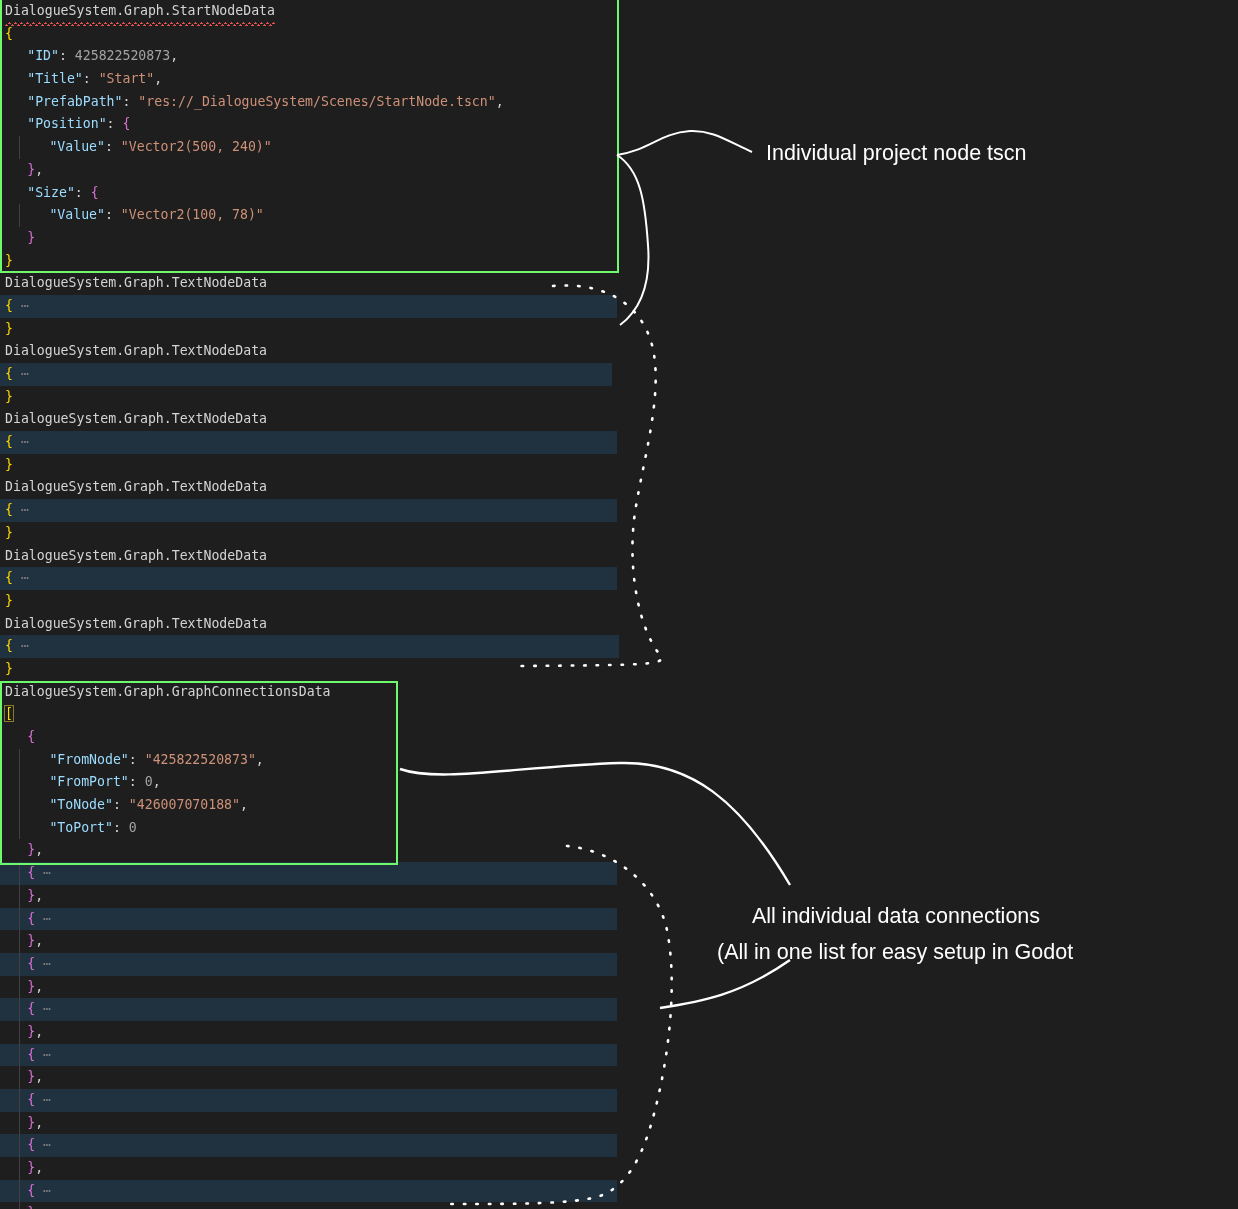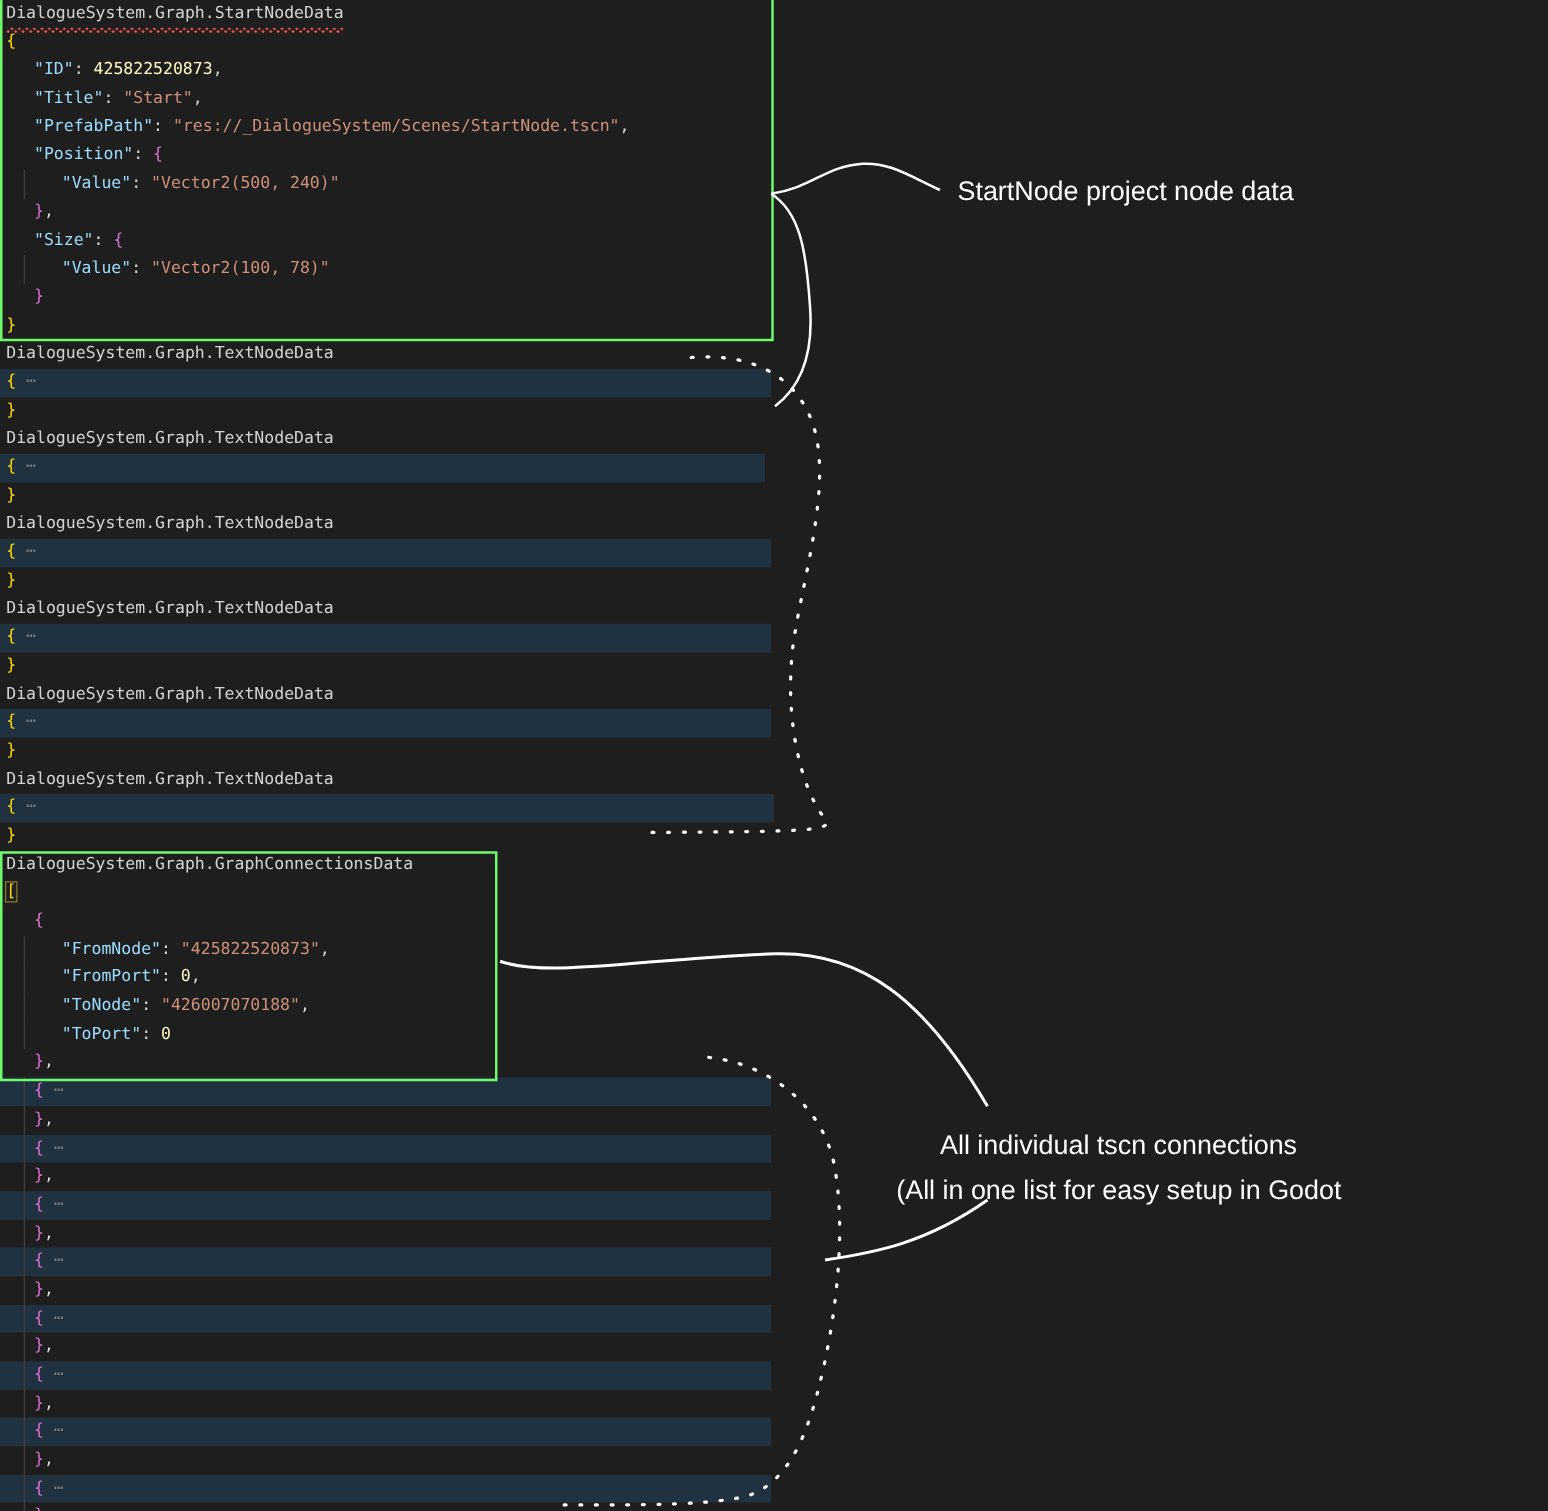"425822520873" .n { color: #fef9c3 -> #a3a3a3 }
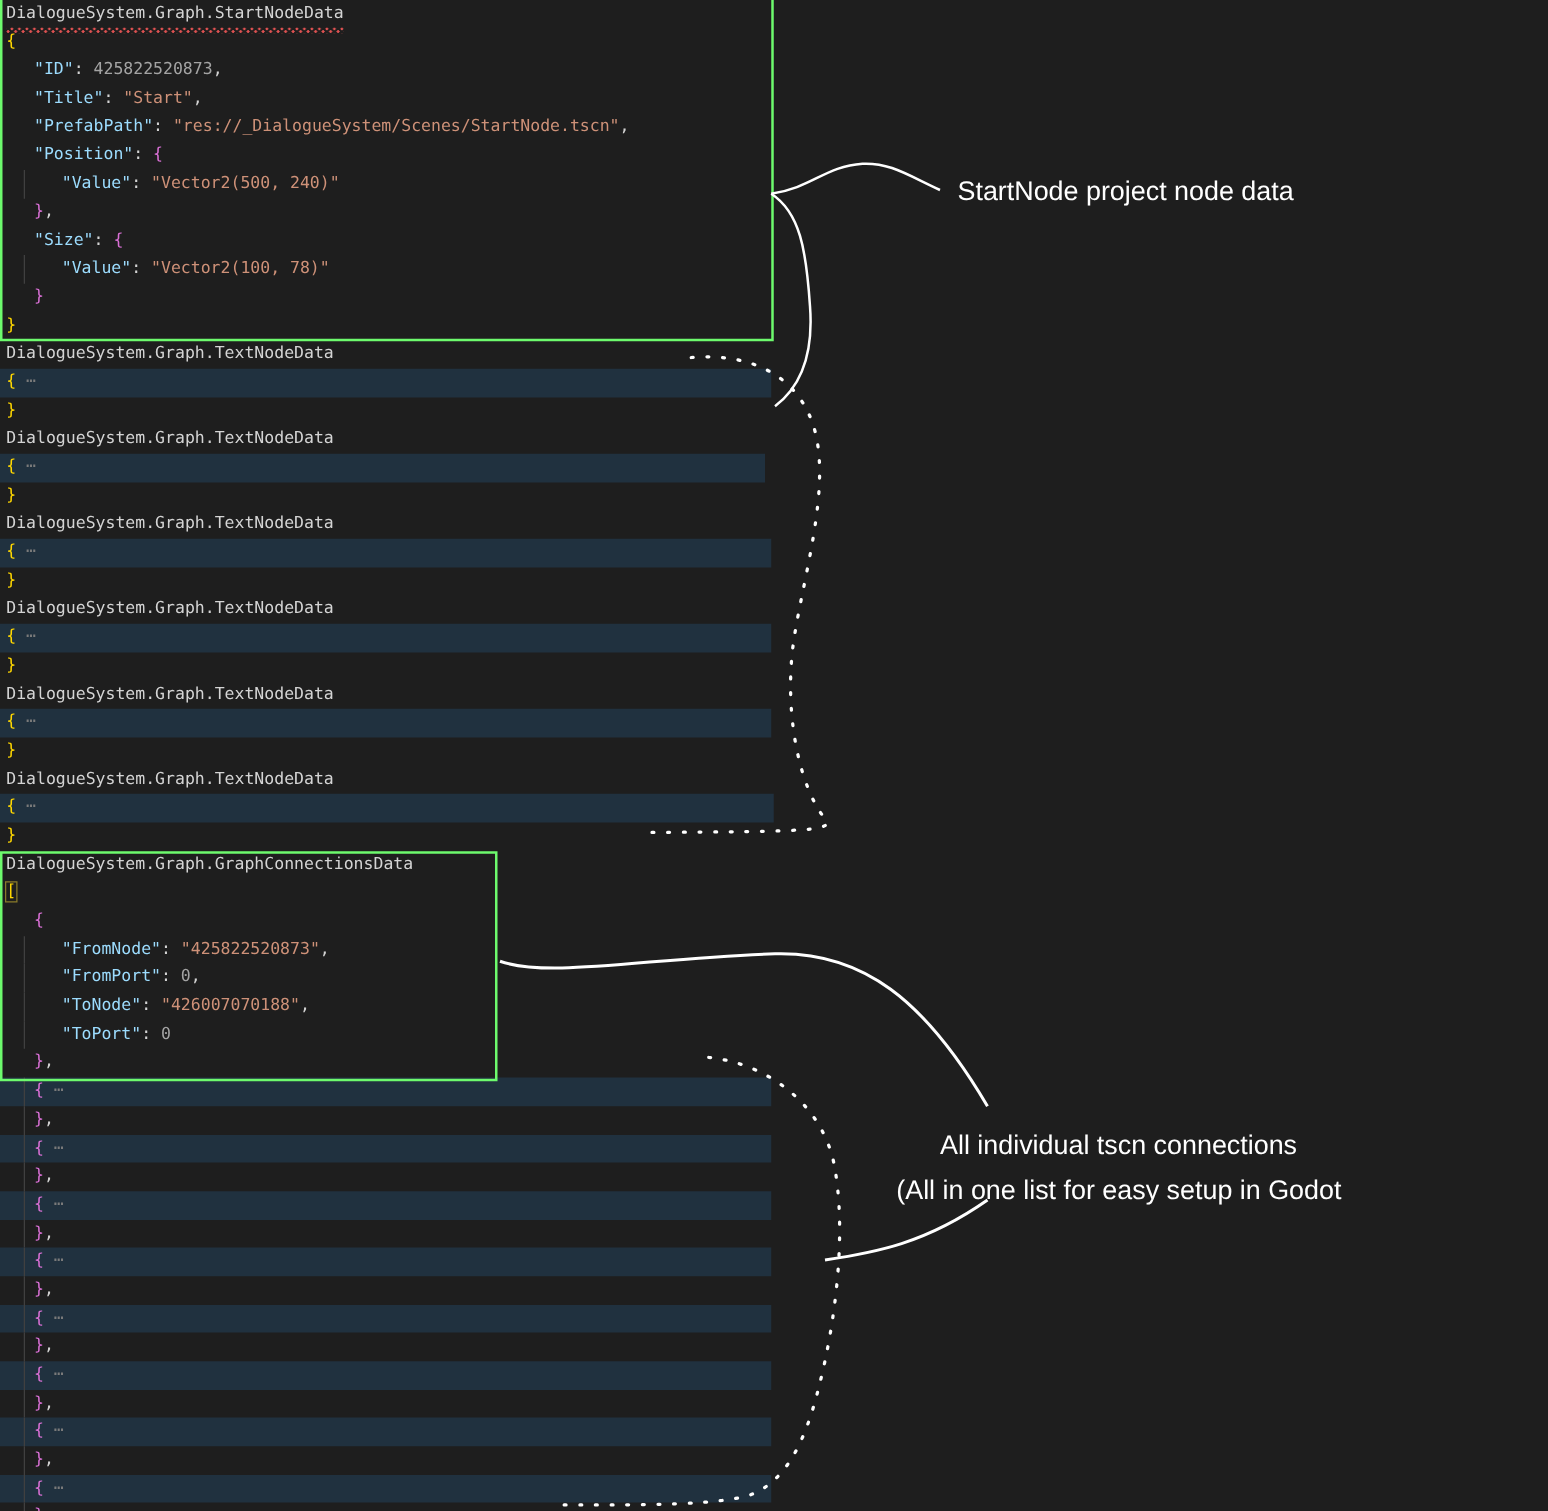"StartNode project node data" div.anno { text: StartNode project node data -> Individual project node tscn }
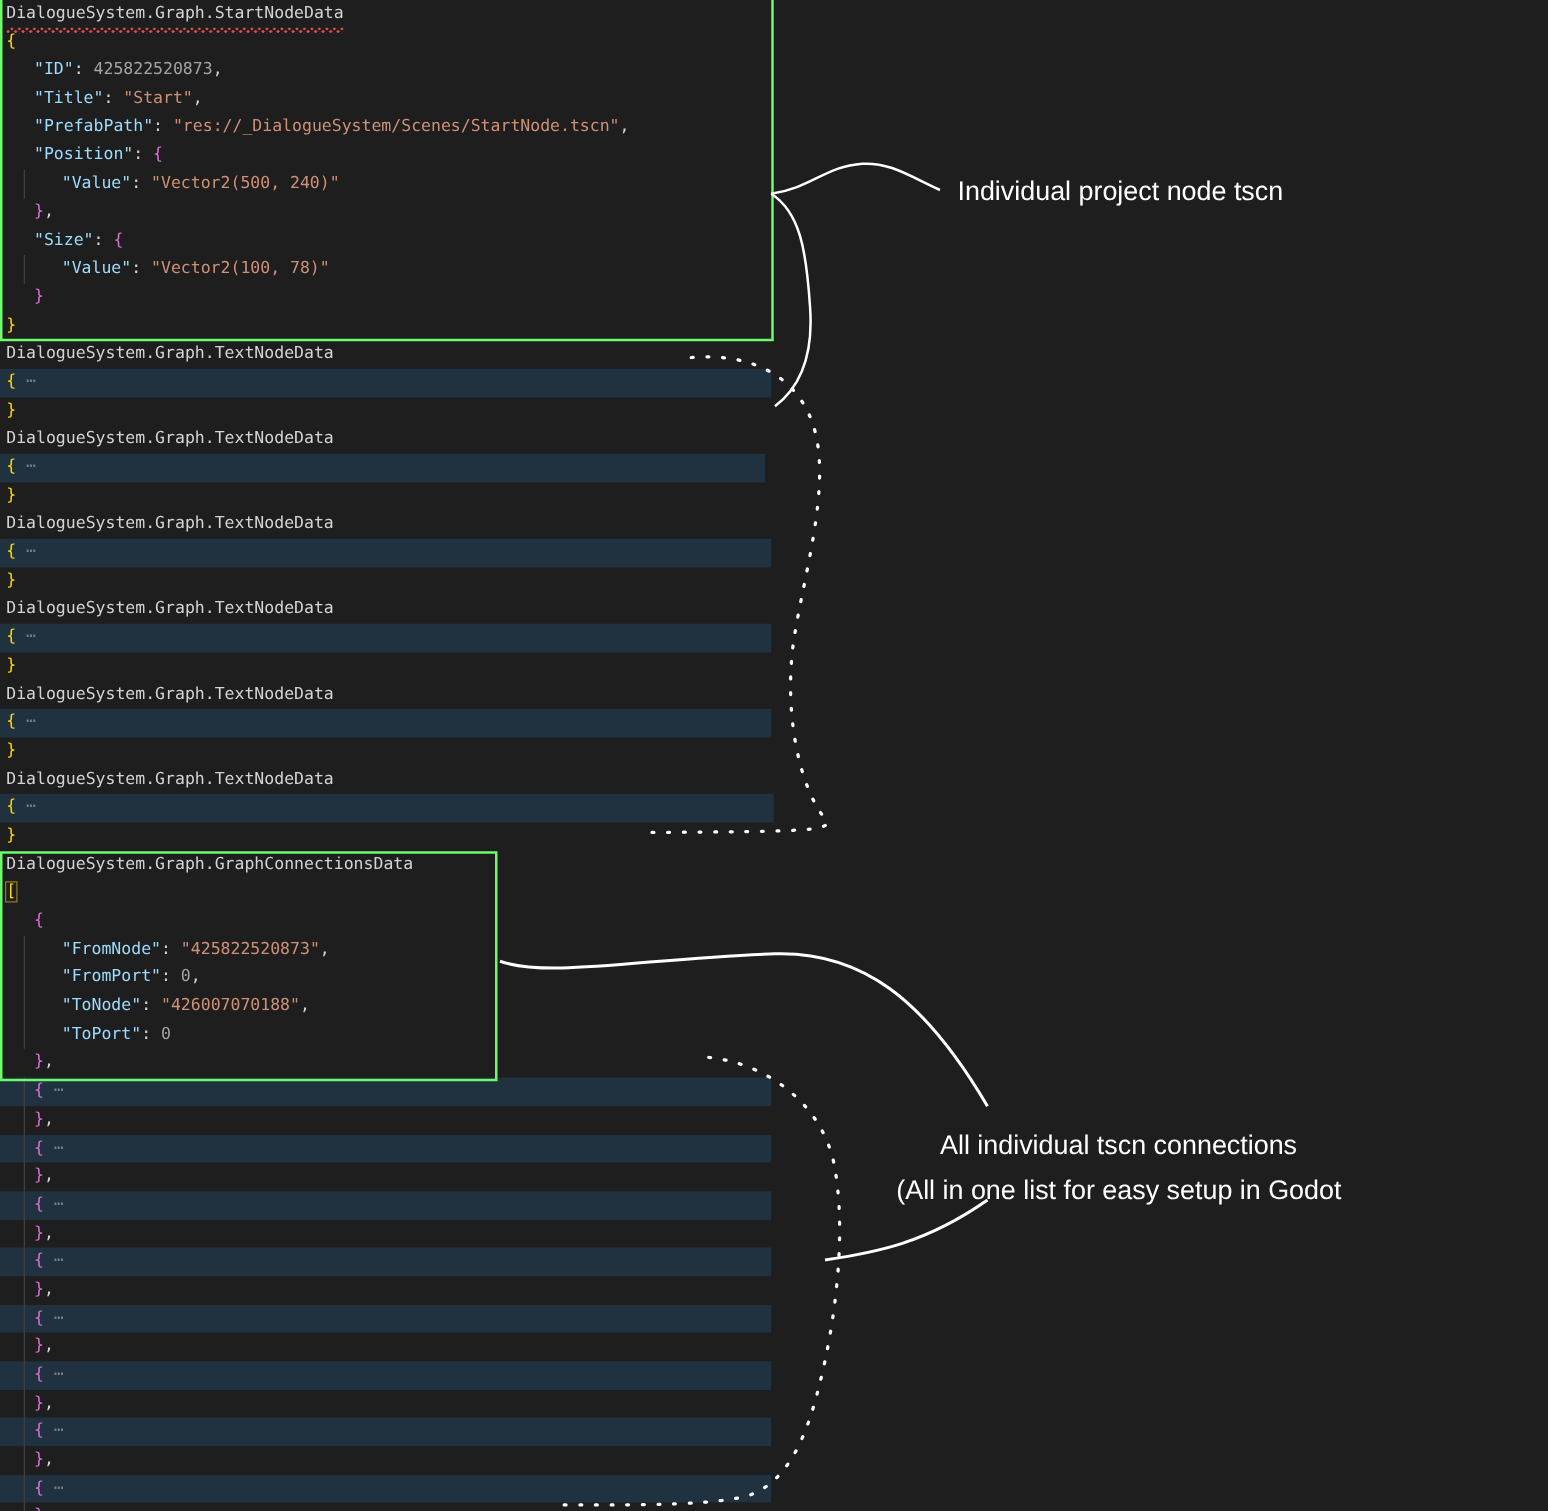"All individual tscn connections" div.anno { text: tscn -> data }
